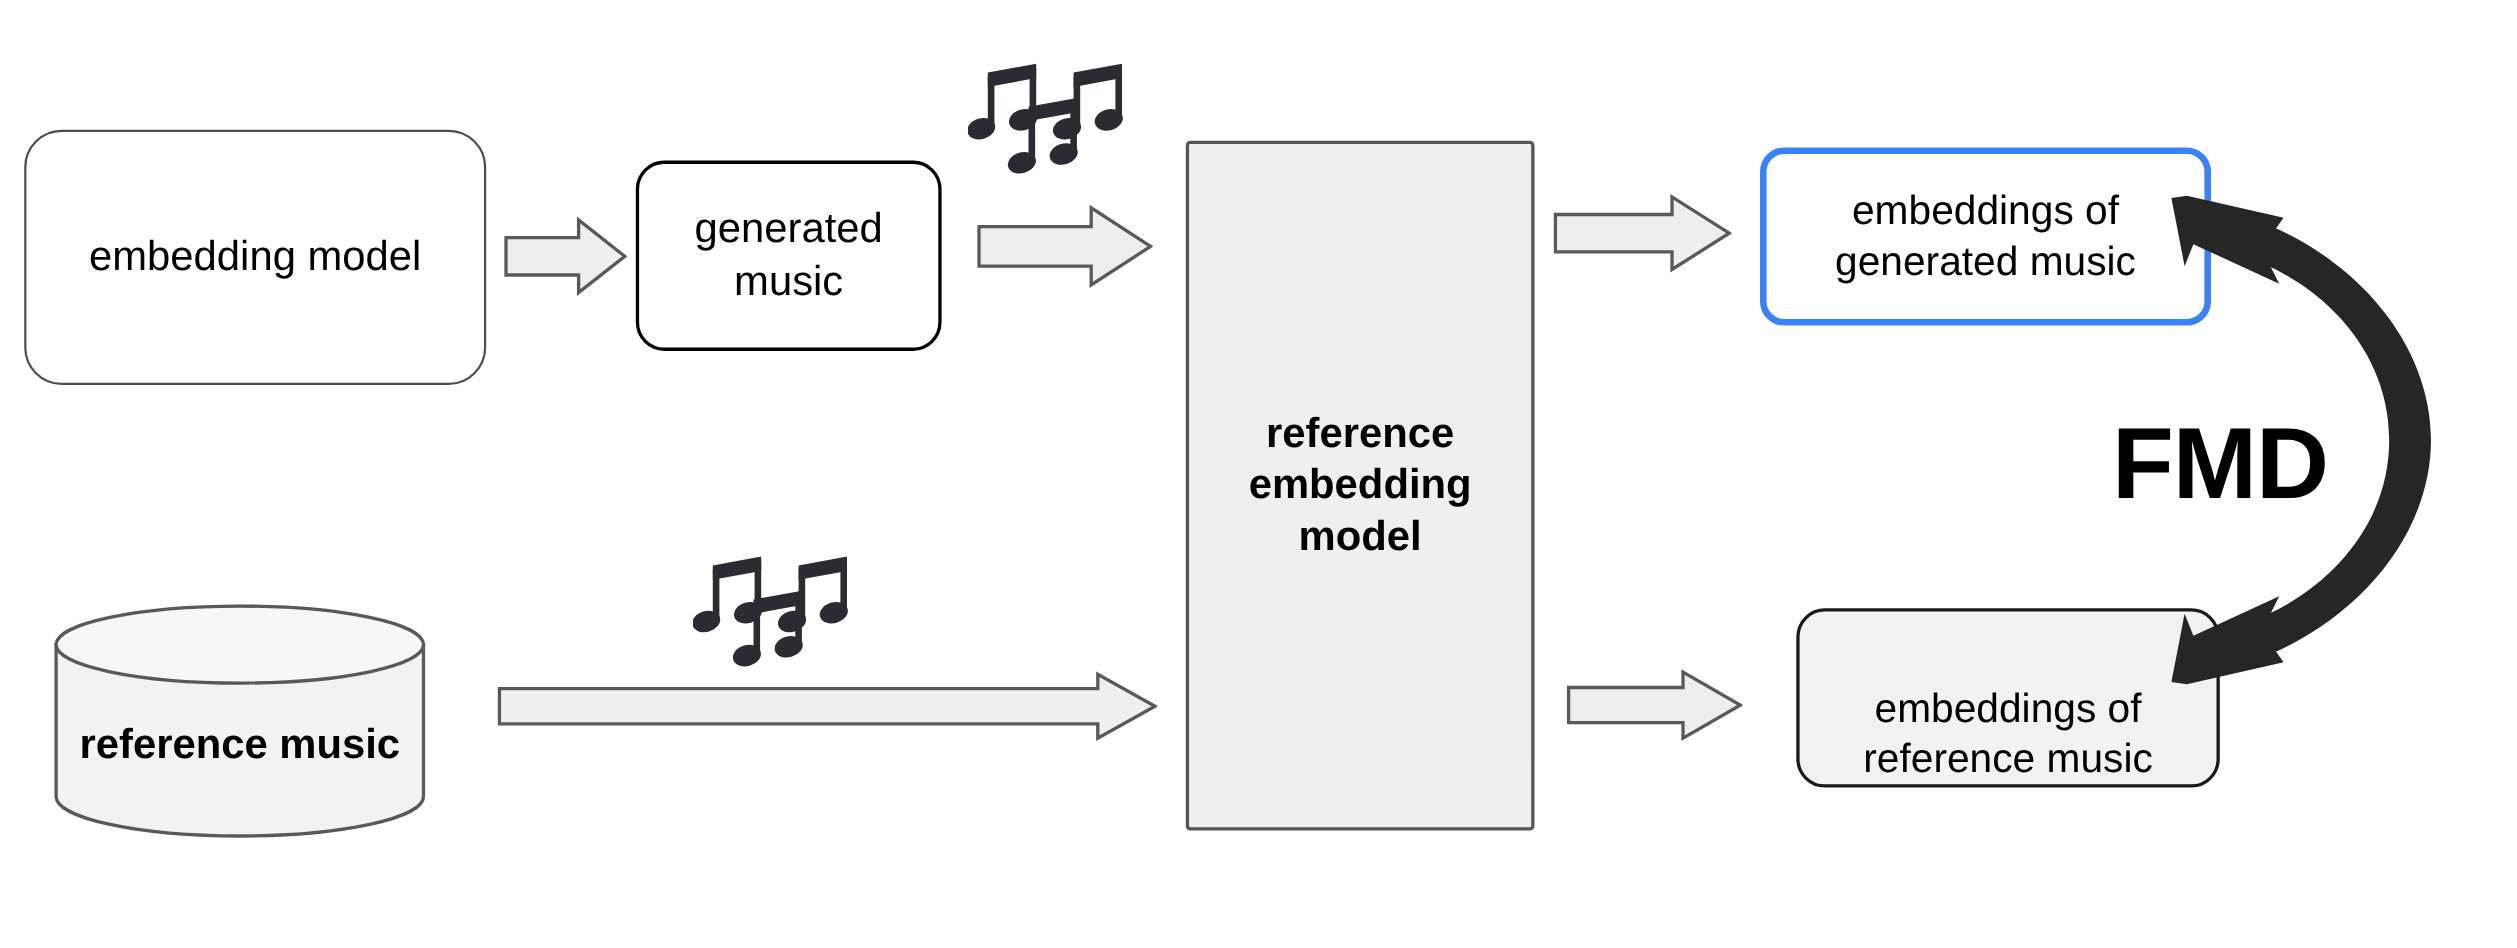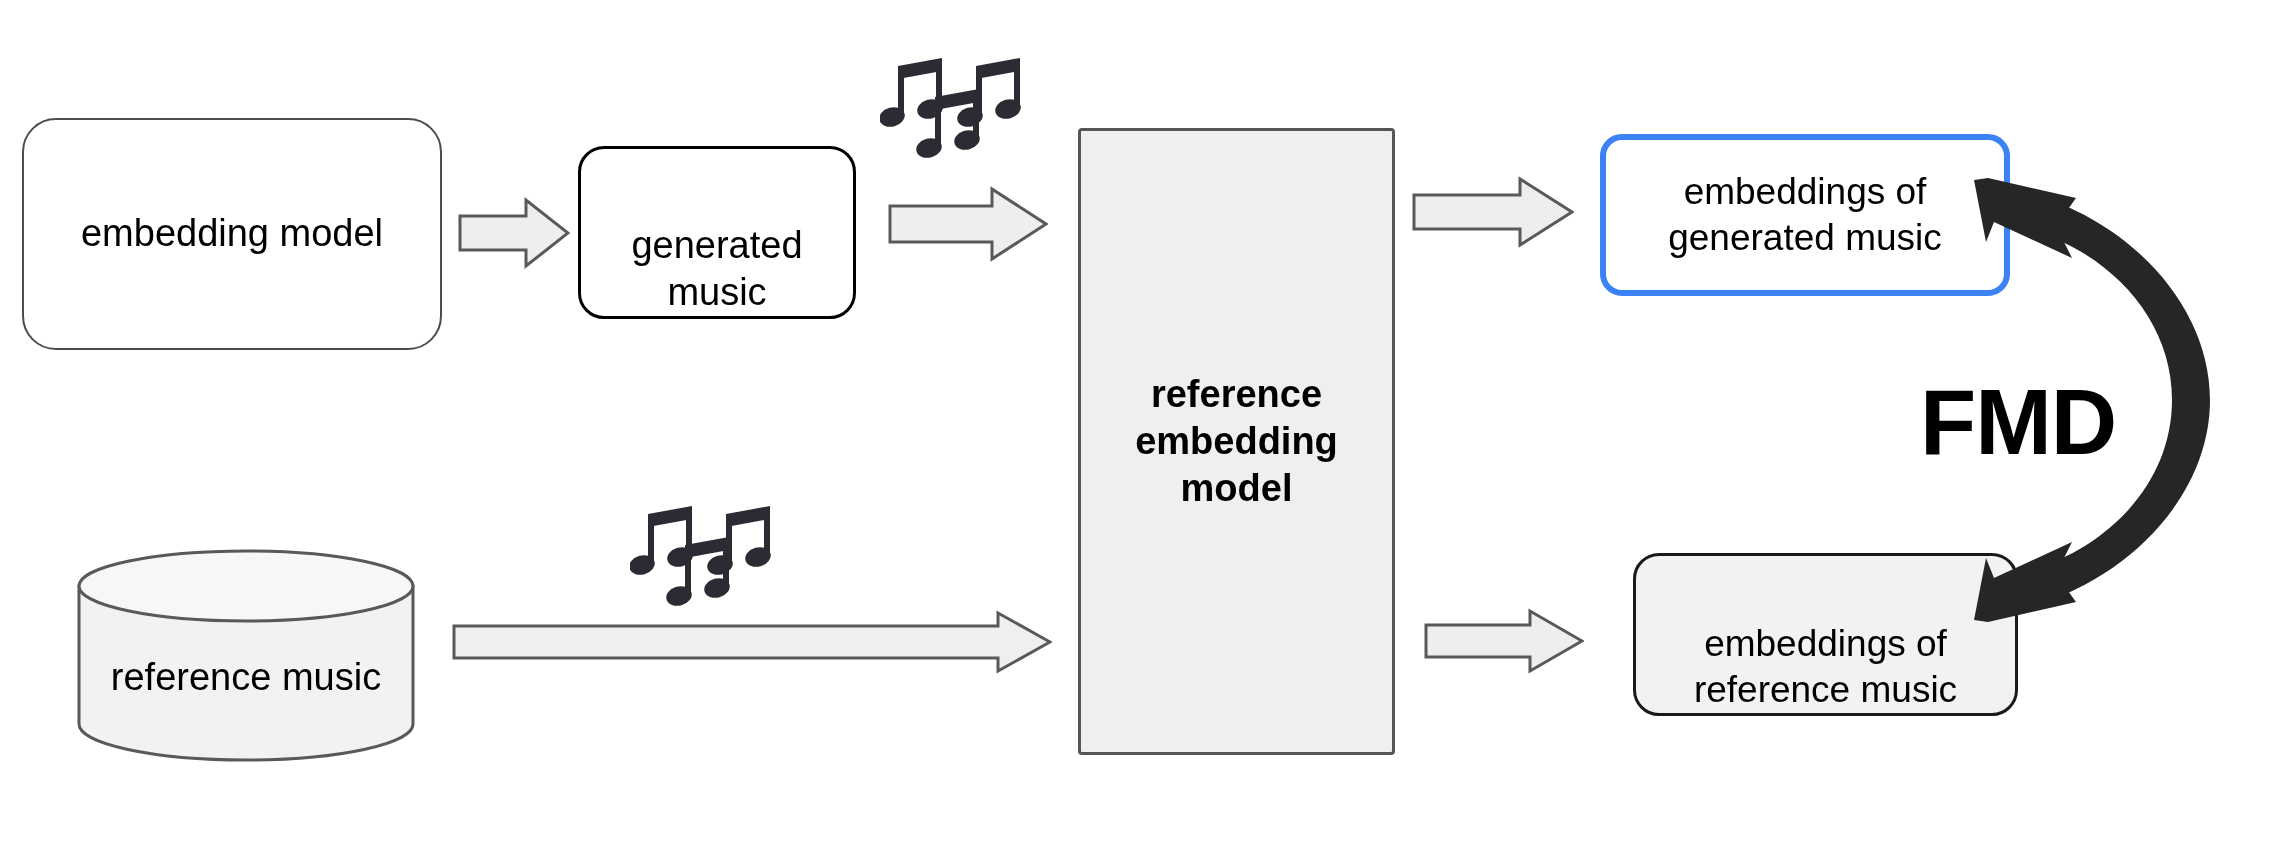"generated music" #generated-music { align-items: flex-end -> none }
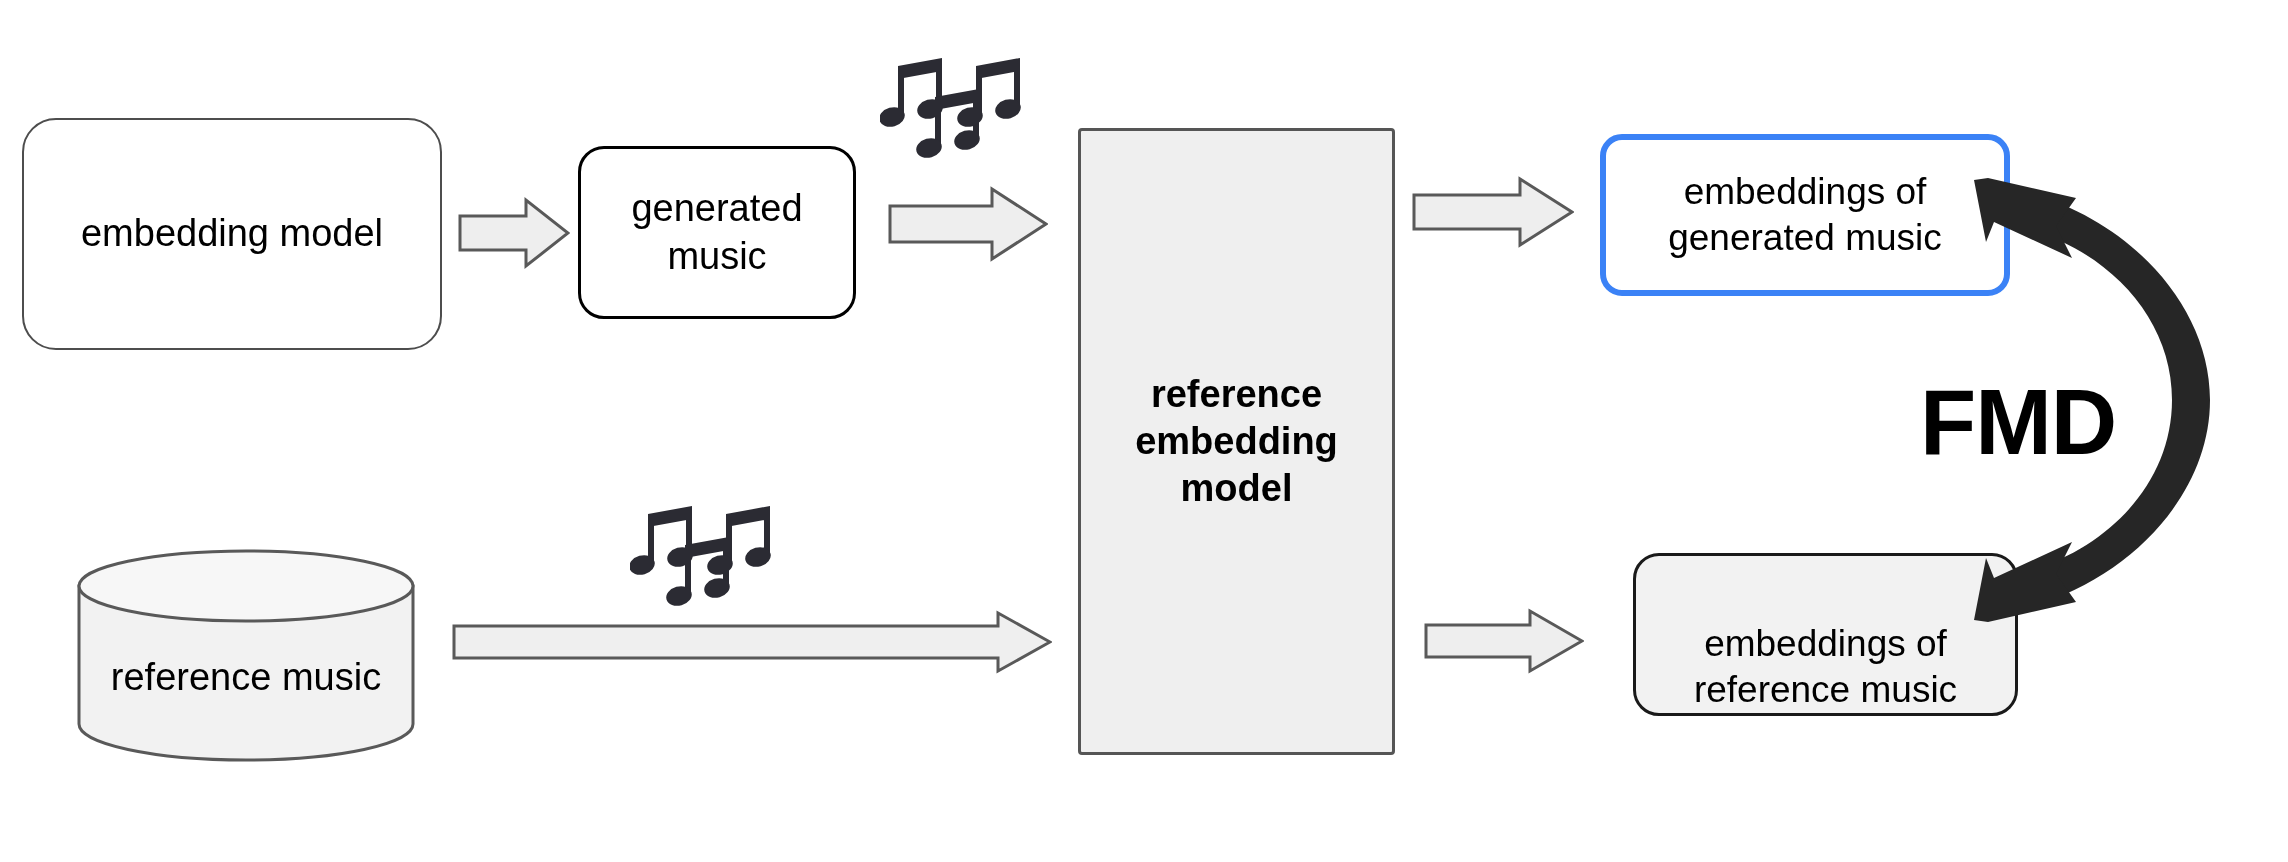"reference music" #reference-music { font-weight: none -> bold; left: 76px -> 48px }
